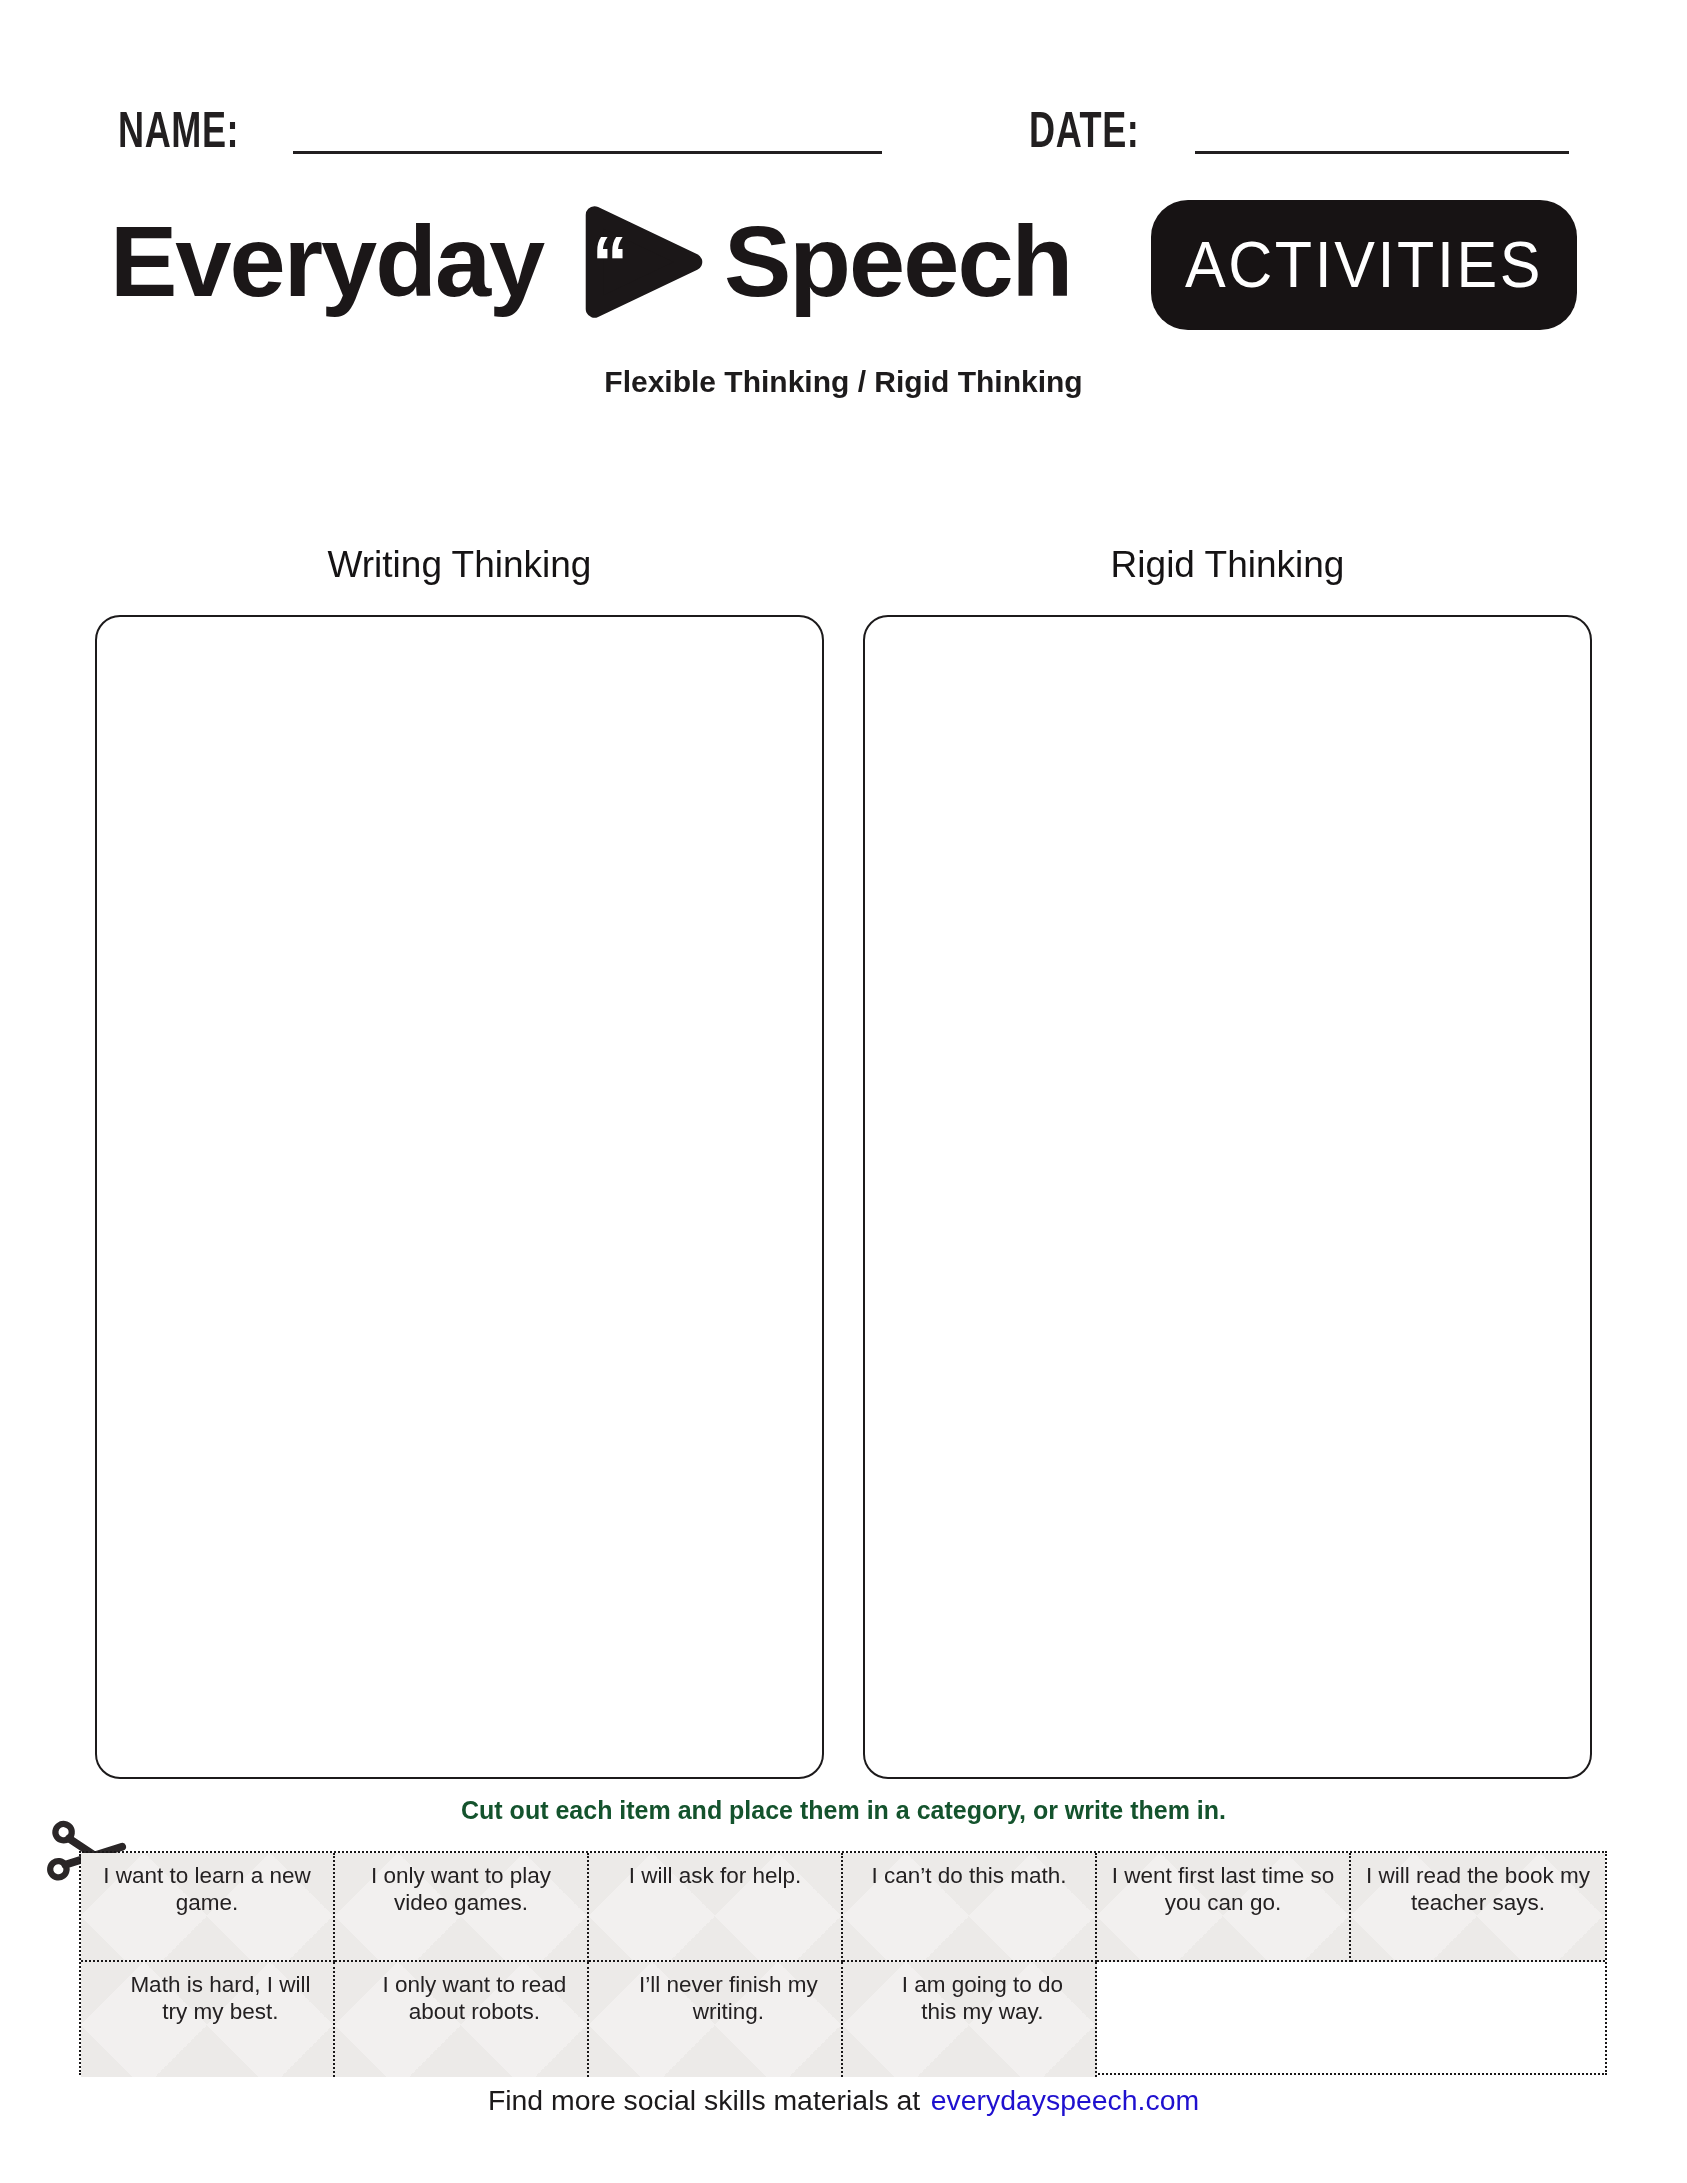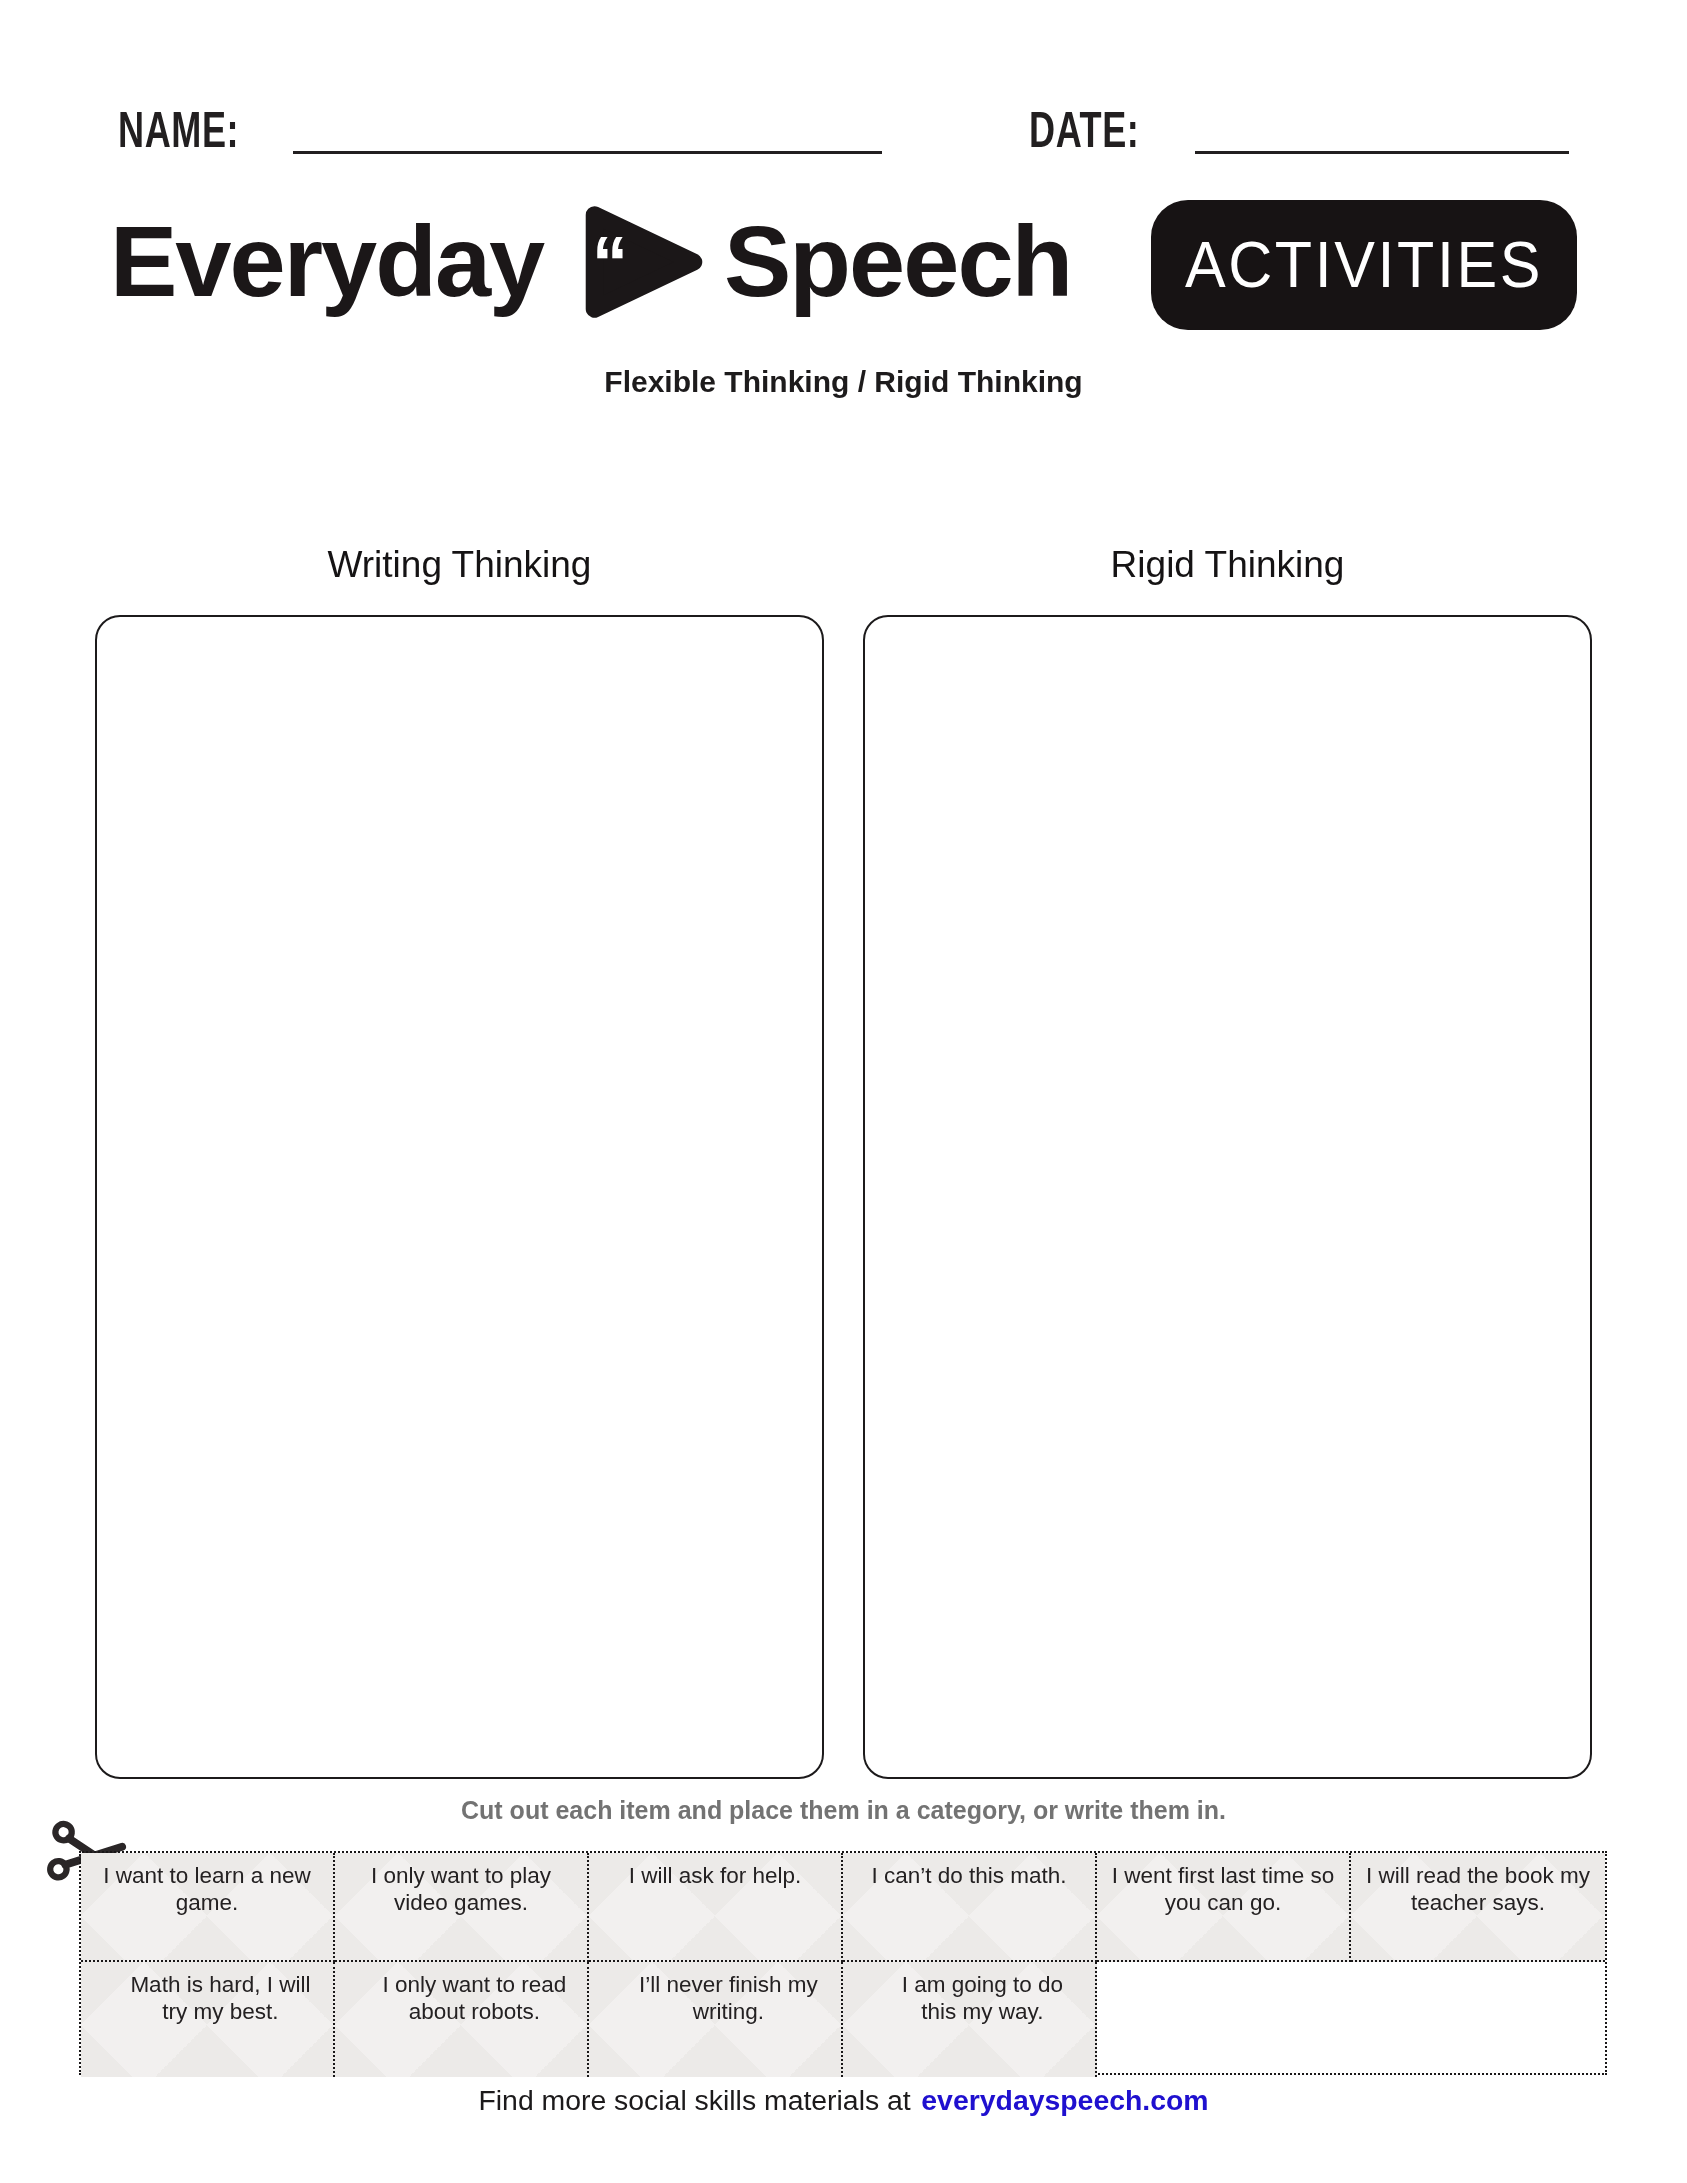"Cut out each item and" #instruction { color: #737373 -> #14532d }
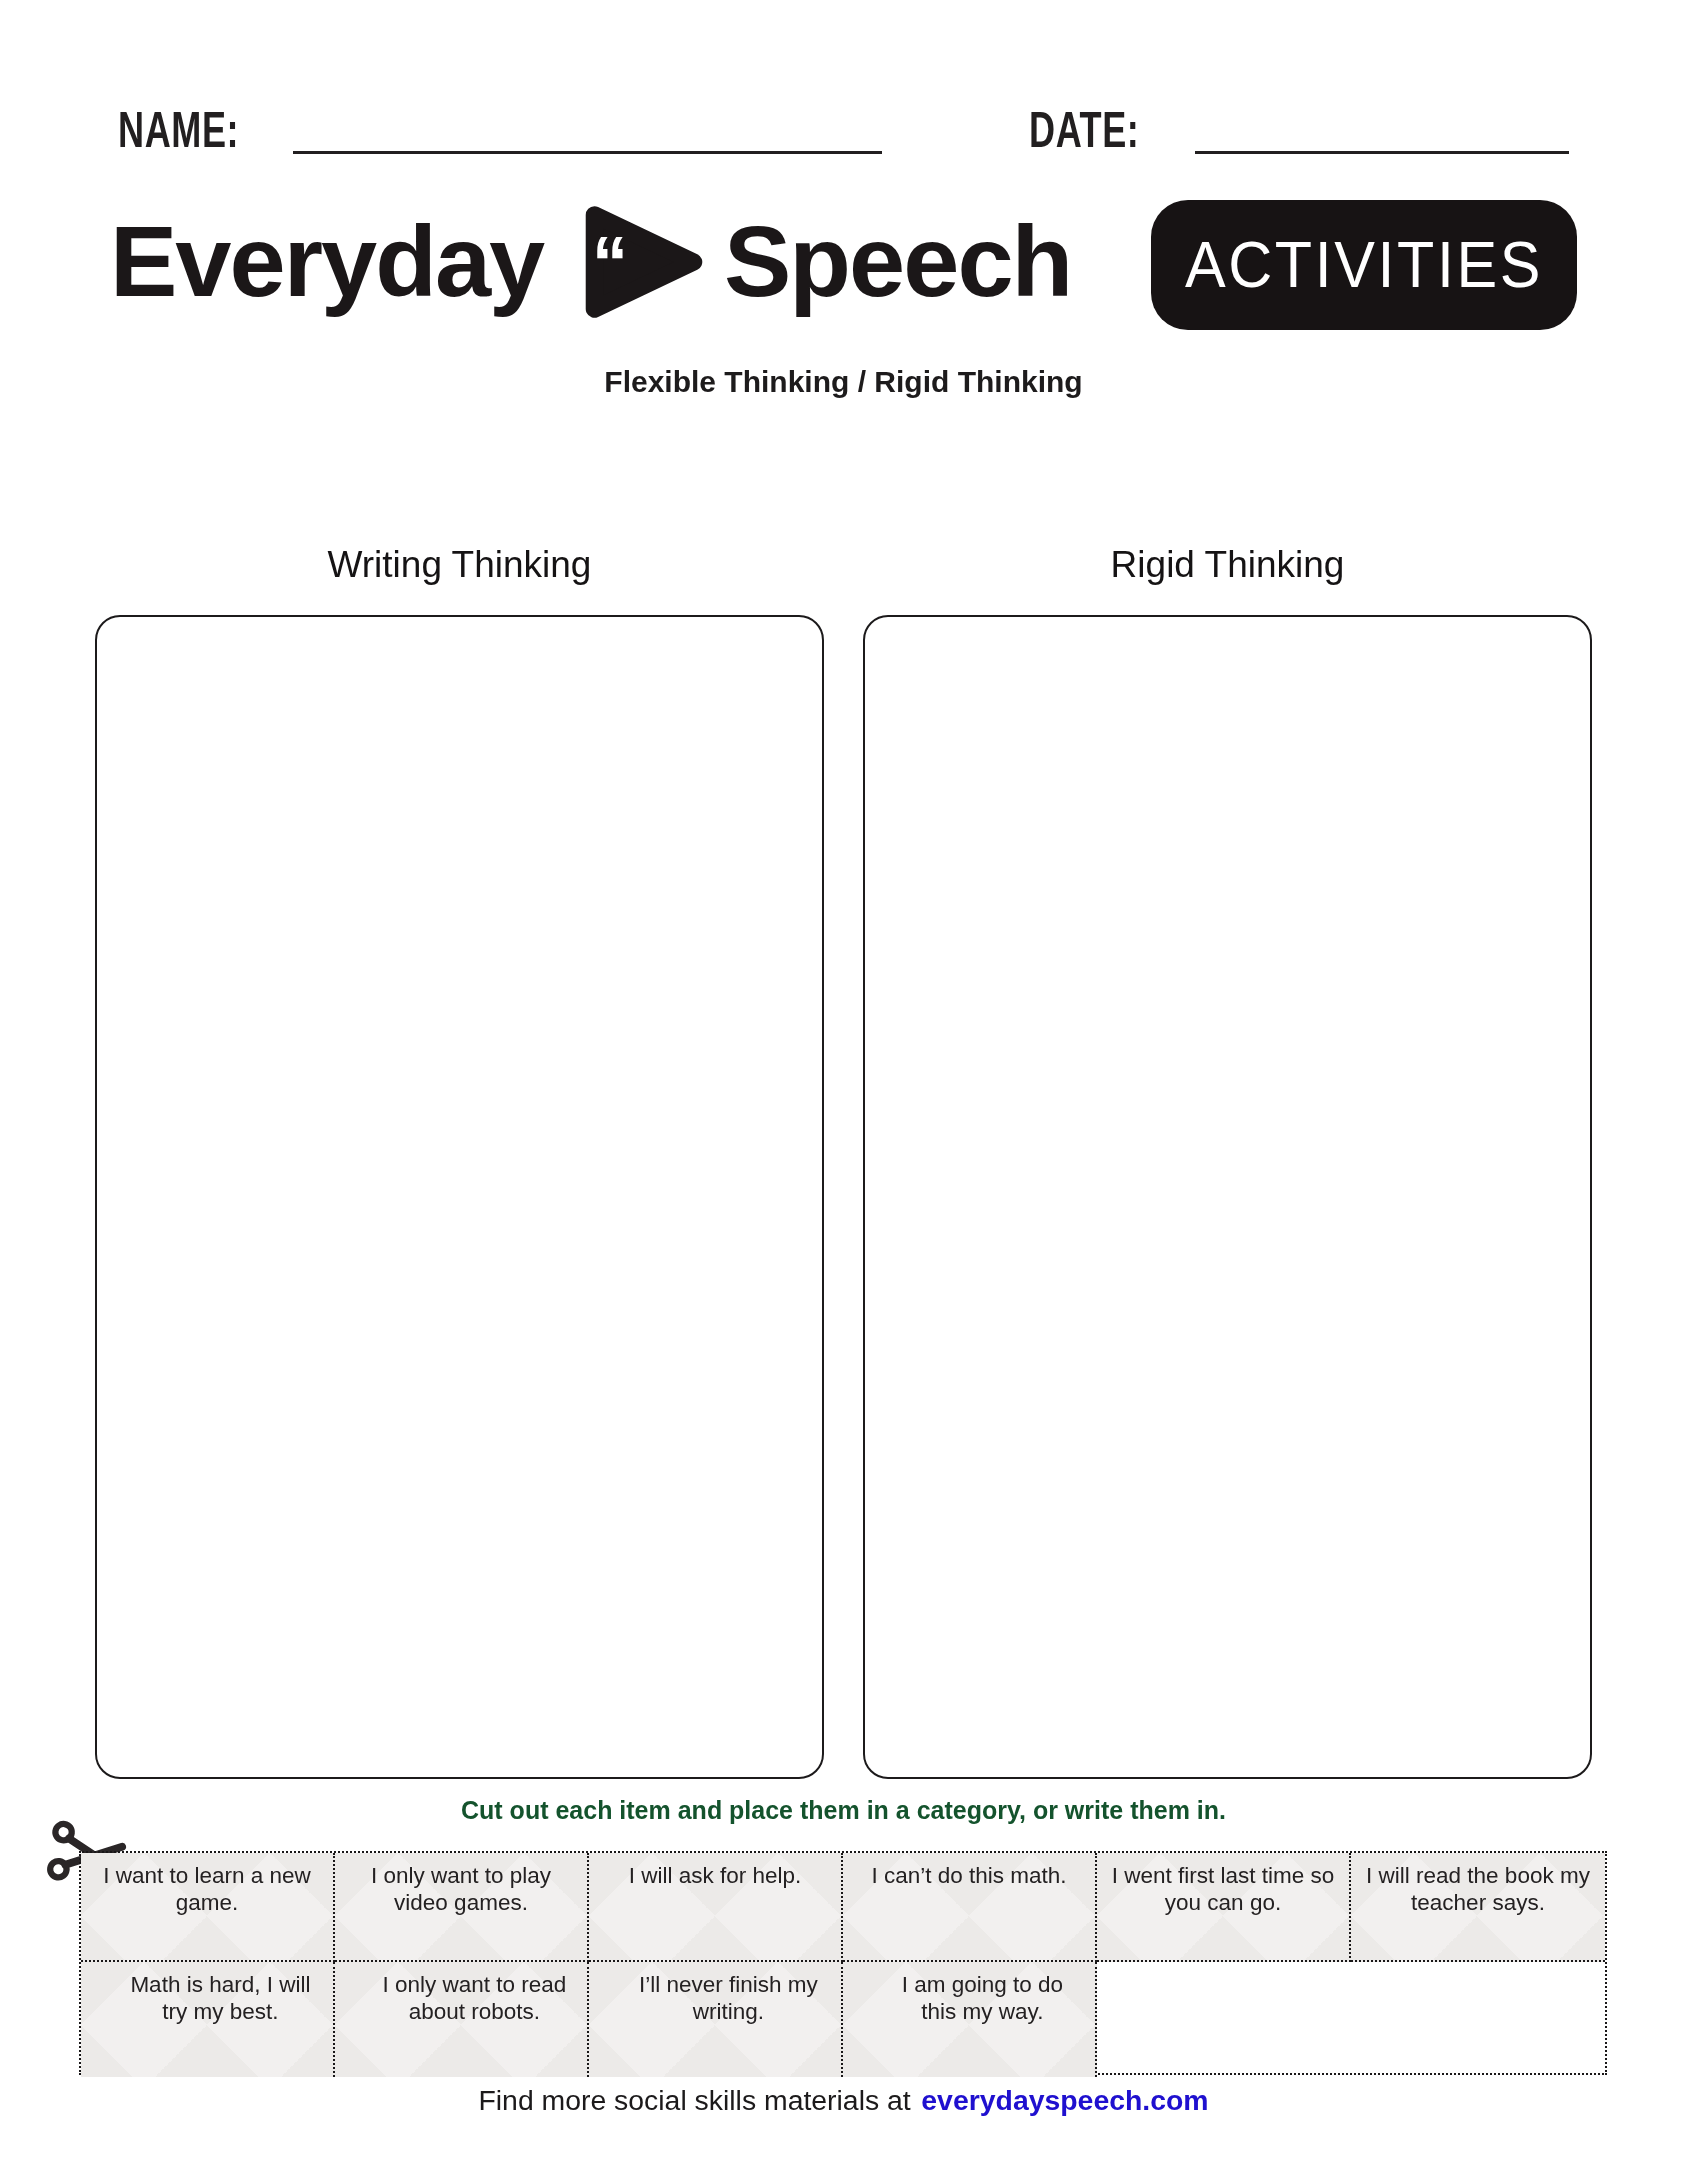"everydayspeech.com" #footer .link { font-weight: 700 -> 400 }
